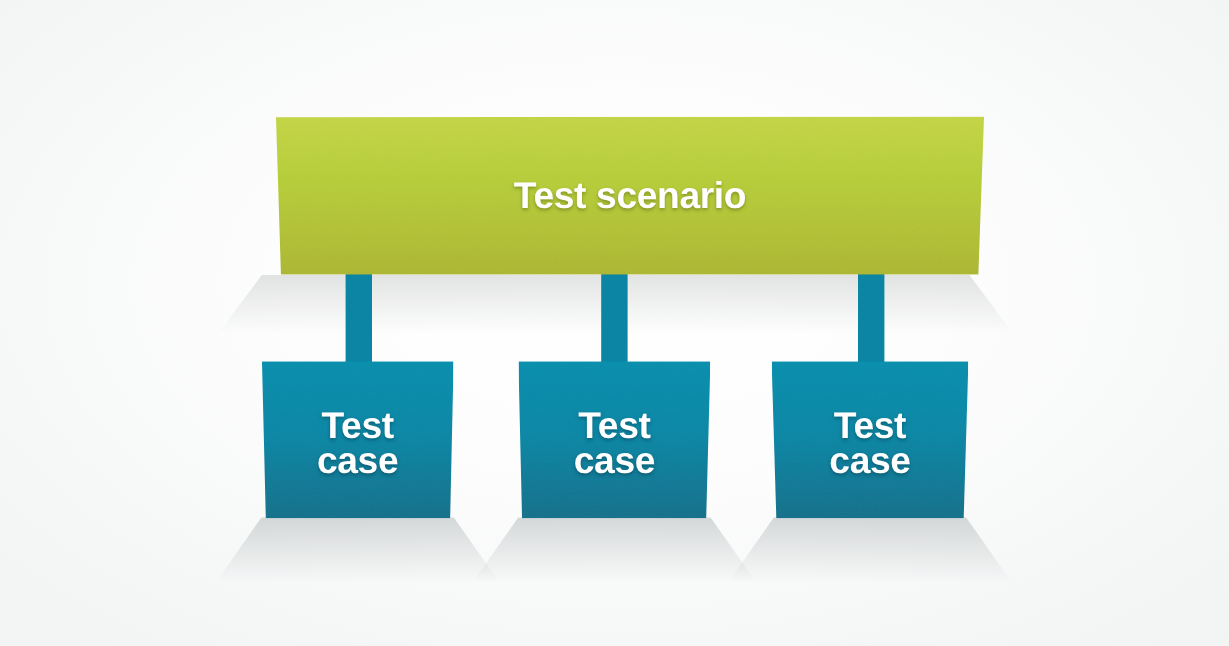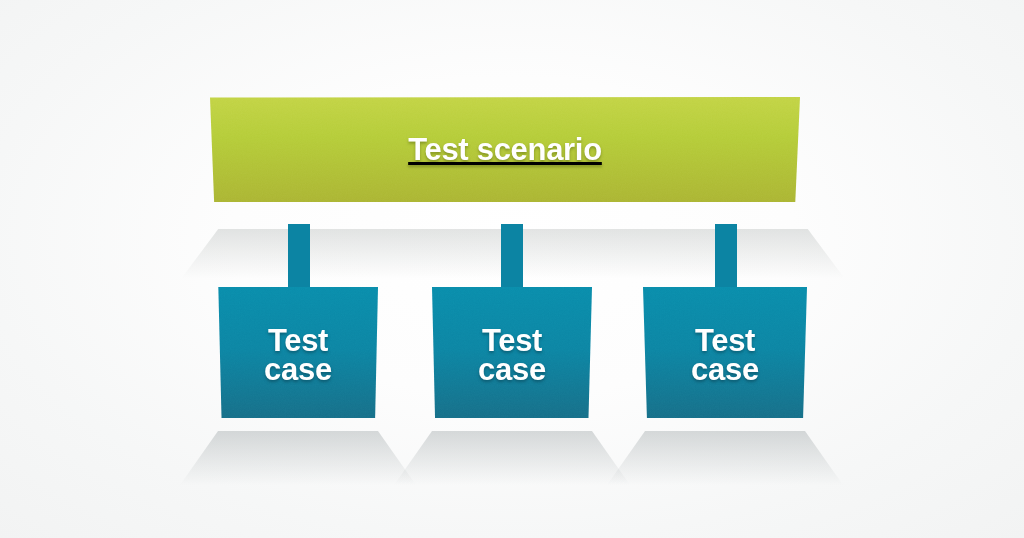"Test scenario" .scenario { height: 105px -> 132px; left: 210px -> 230px; text-decoration: underline -> none }
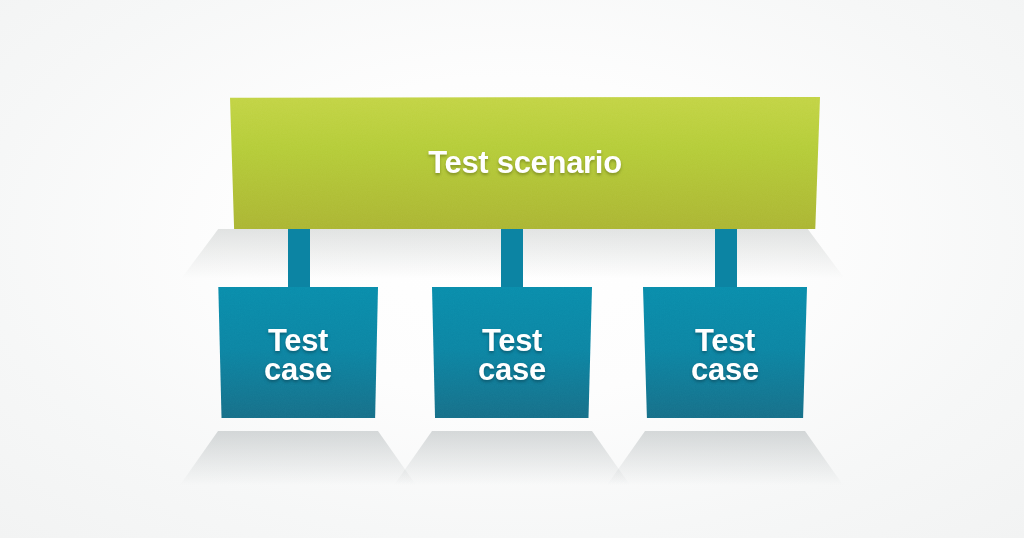"Test case" .case { top: 287px -> 301px }
